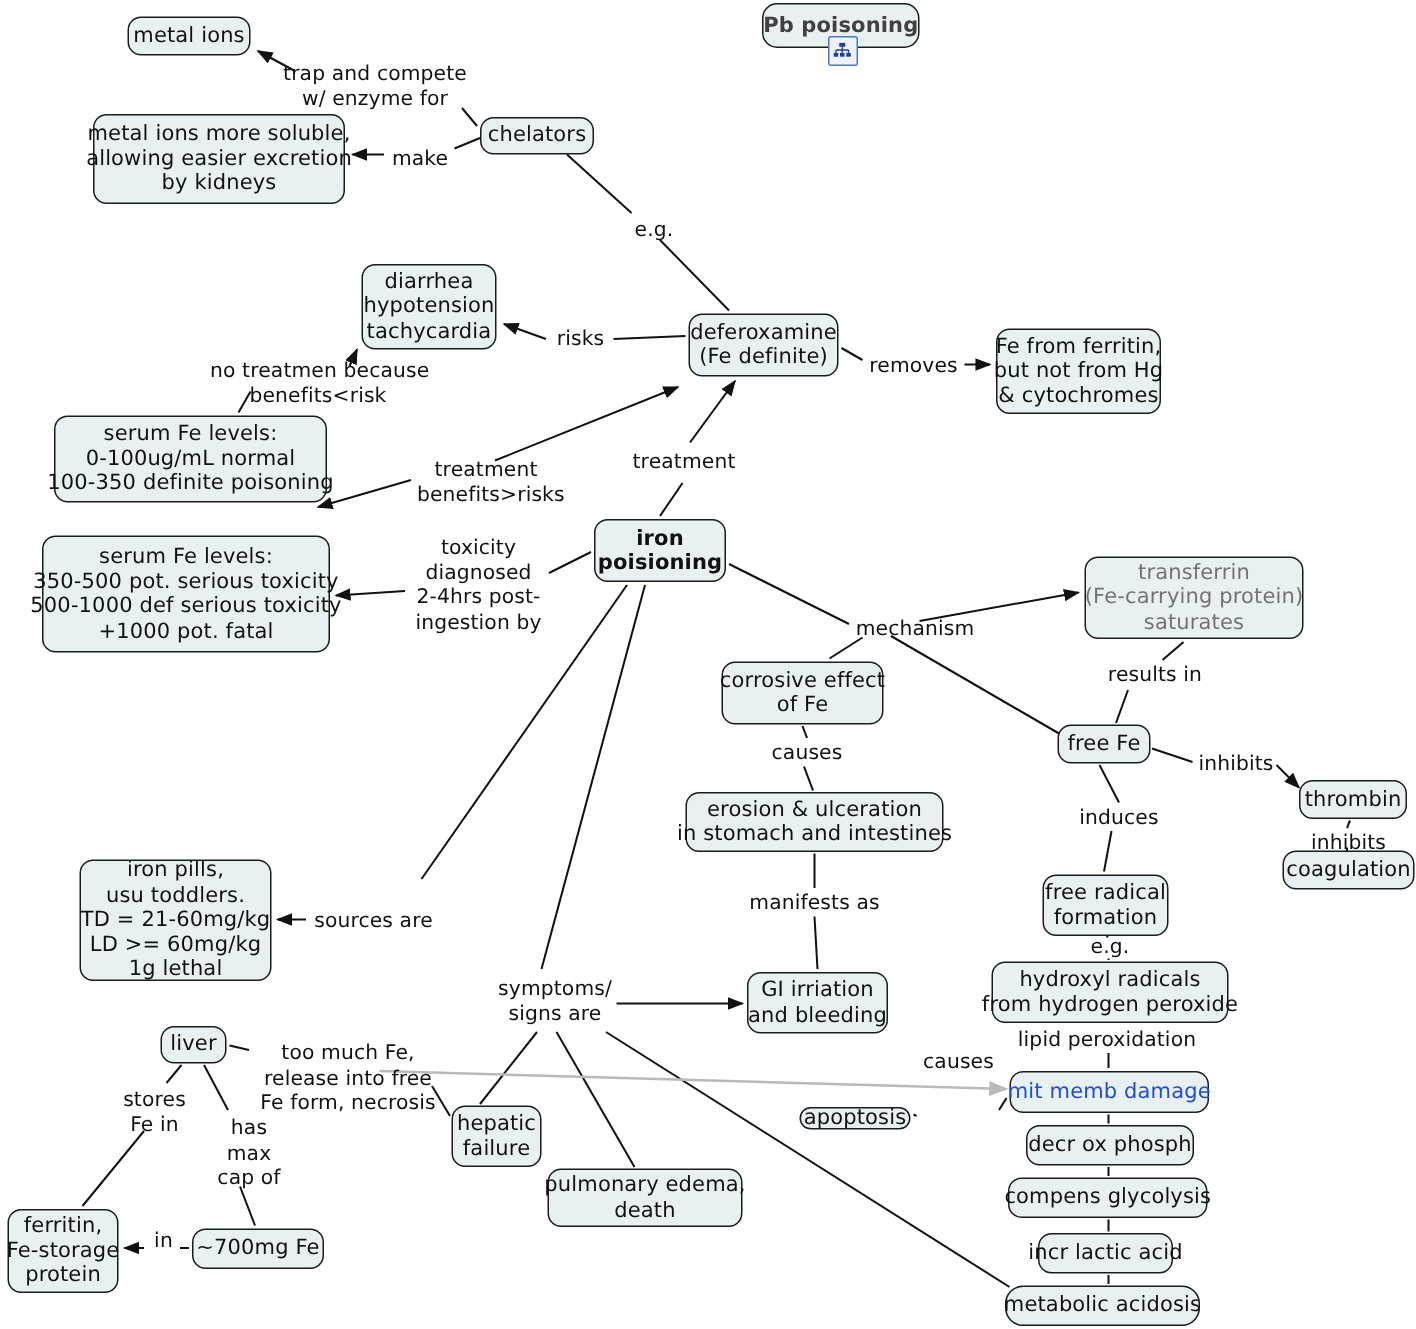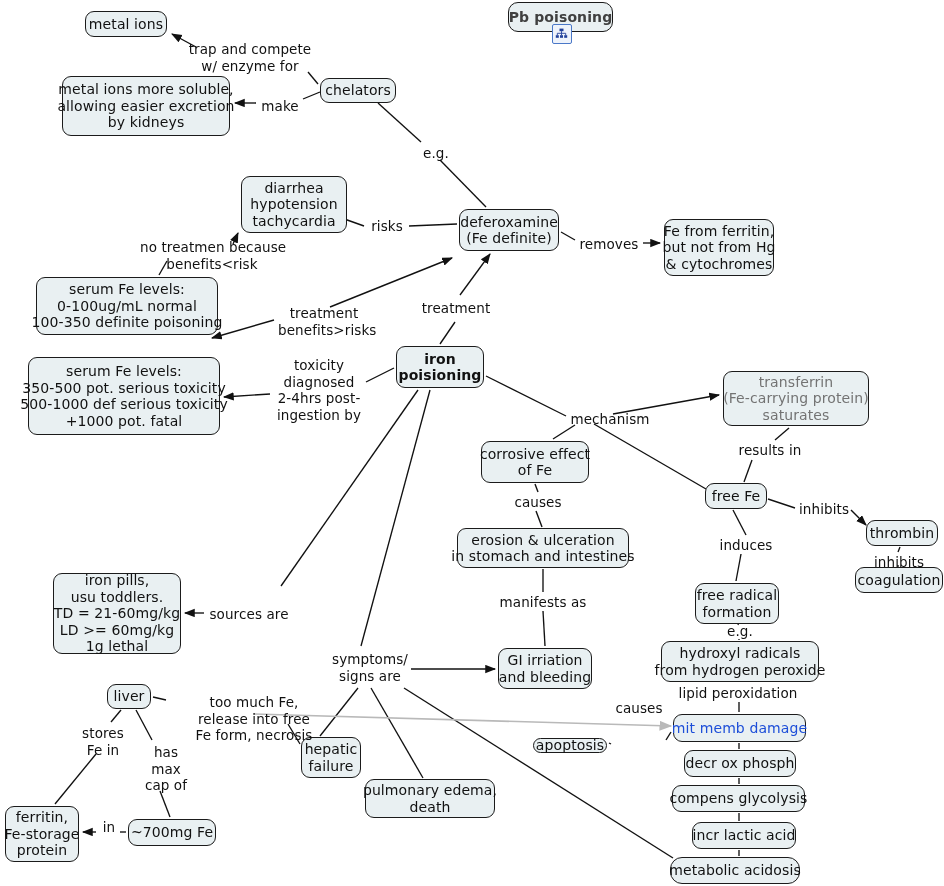"diarrhea" div.node { width: 106px -> 90px }
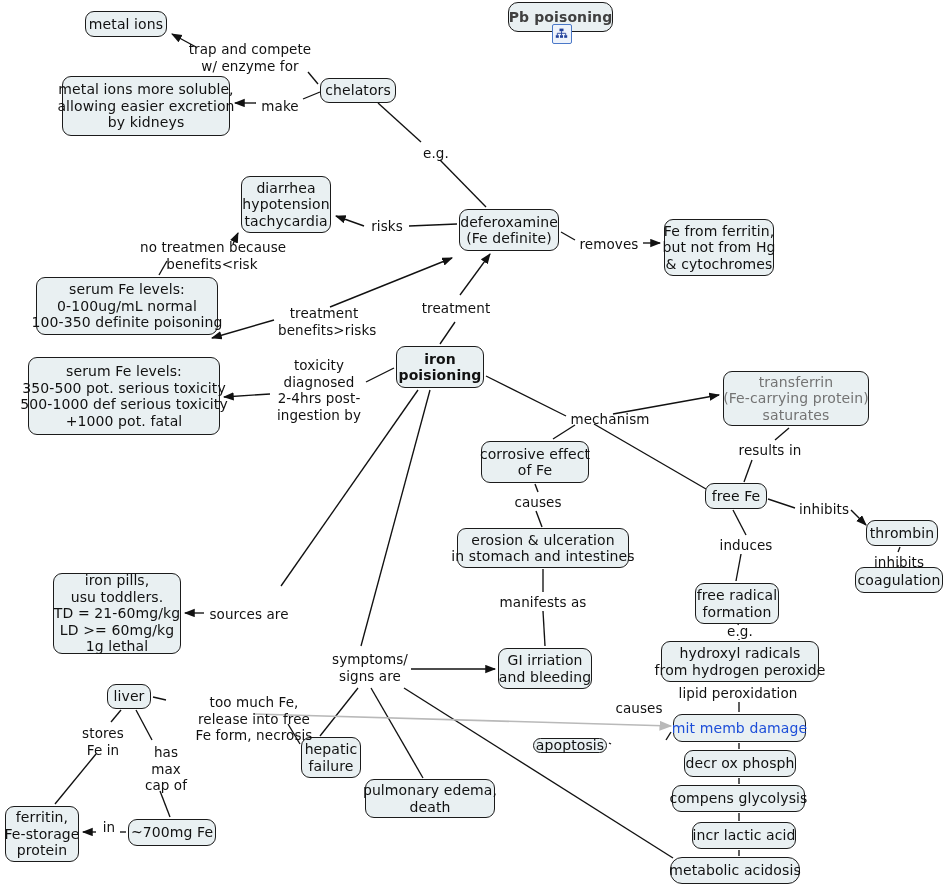"too much Fe," div.linklabel { margin-left: 22px -> none }
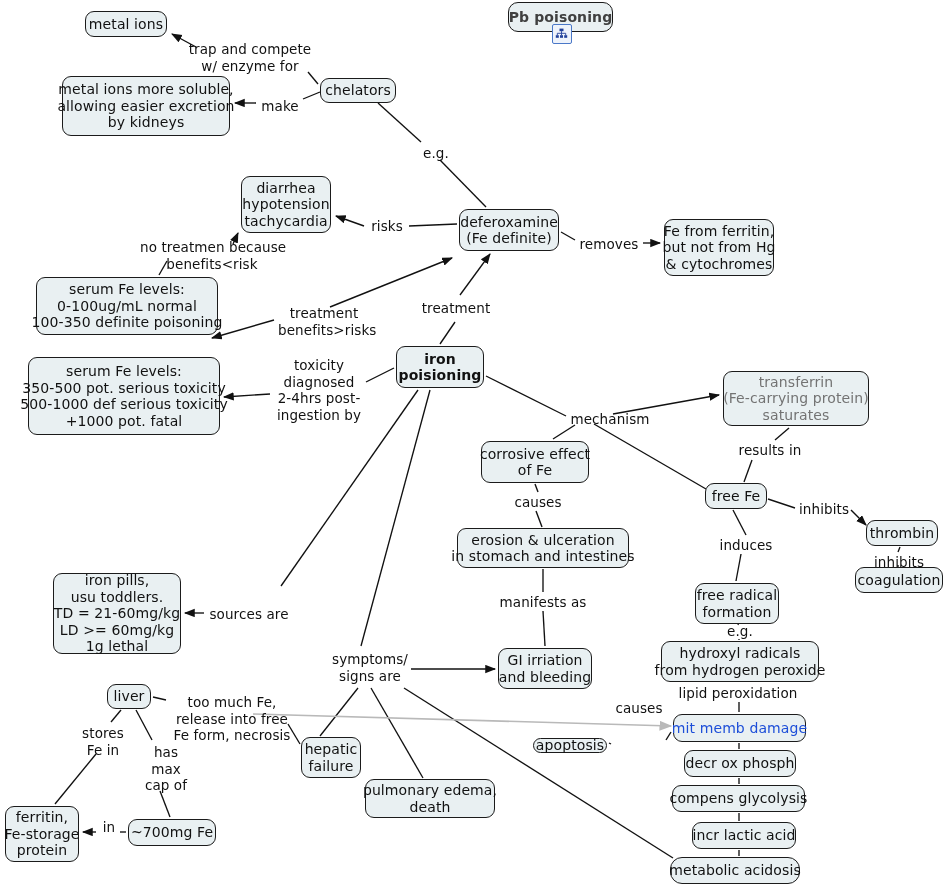"incr lactic acid" div.node { width: 104px -> 90px }
